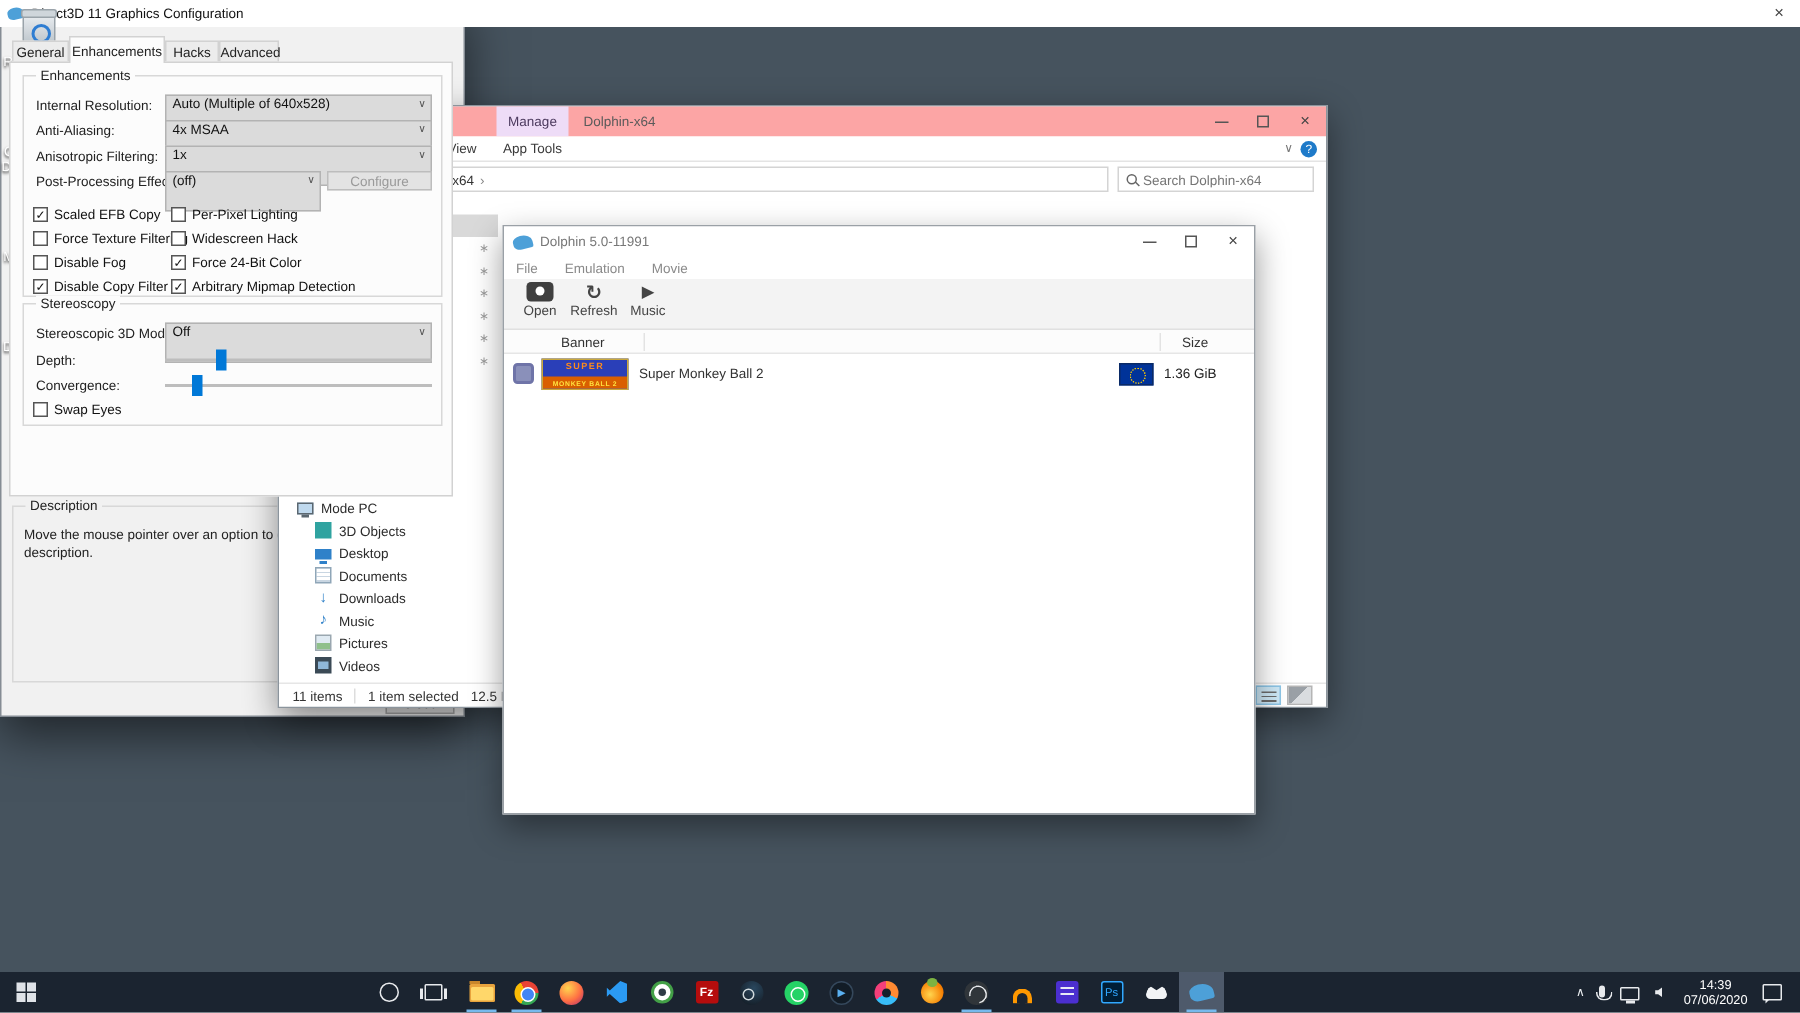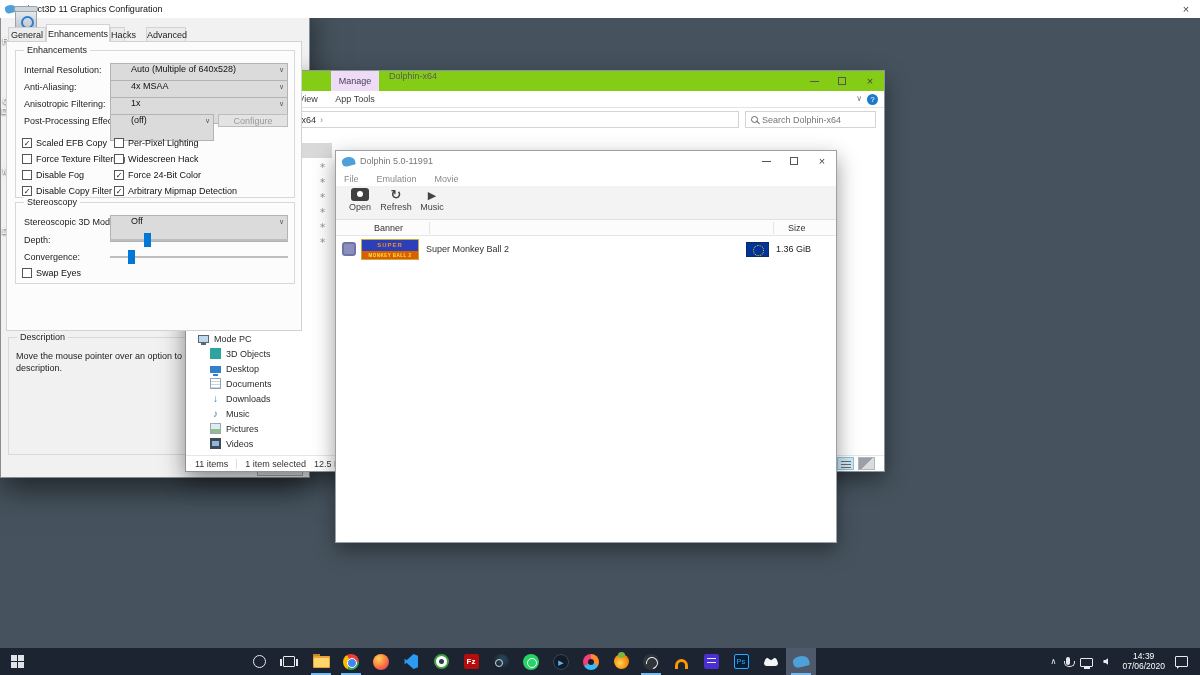"Hacks" span.dtab { width: 15px -> 36px }
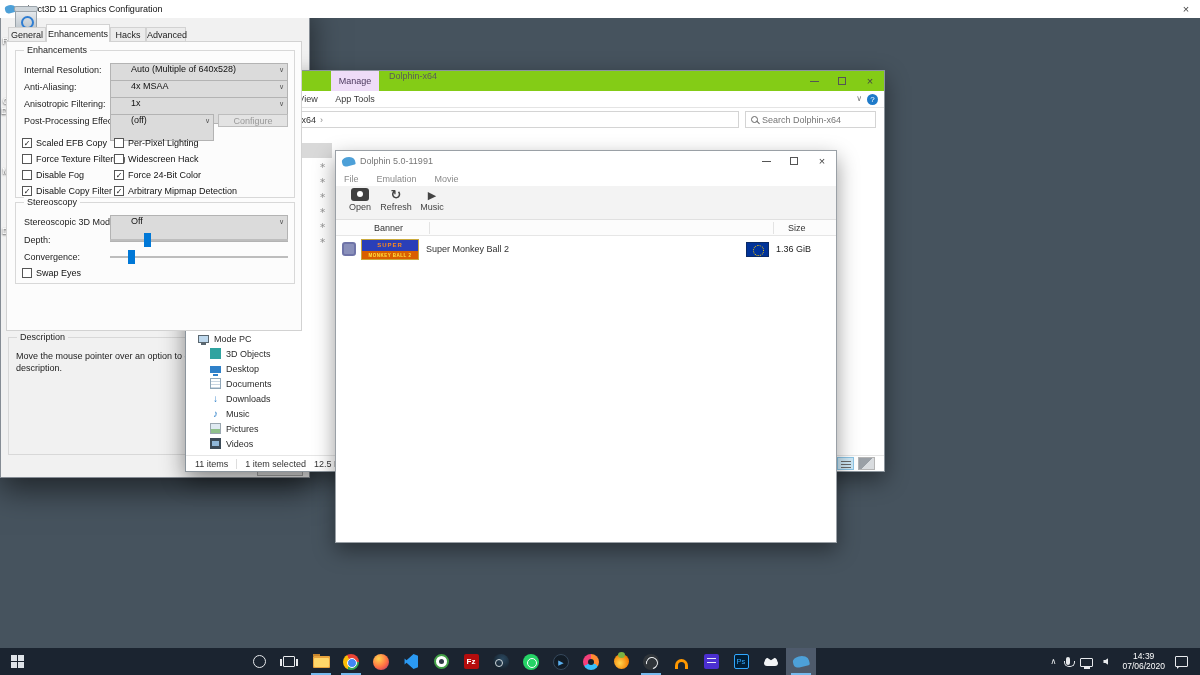"Auto (Multiple of 640x528)" .dd { padding: 0 20px -> 0 4px }
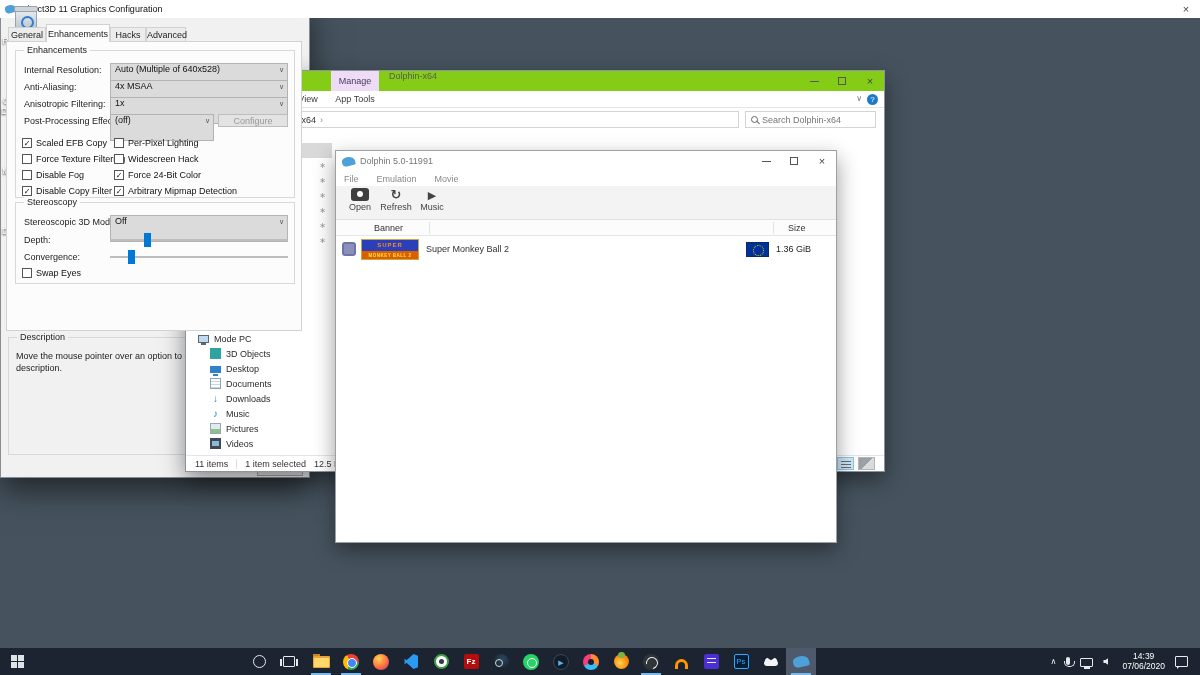"Manage" .ex-title { align-items: none -> center; background: #84cc16 -> #fca5a5 }
